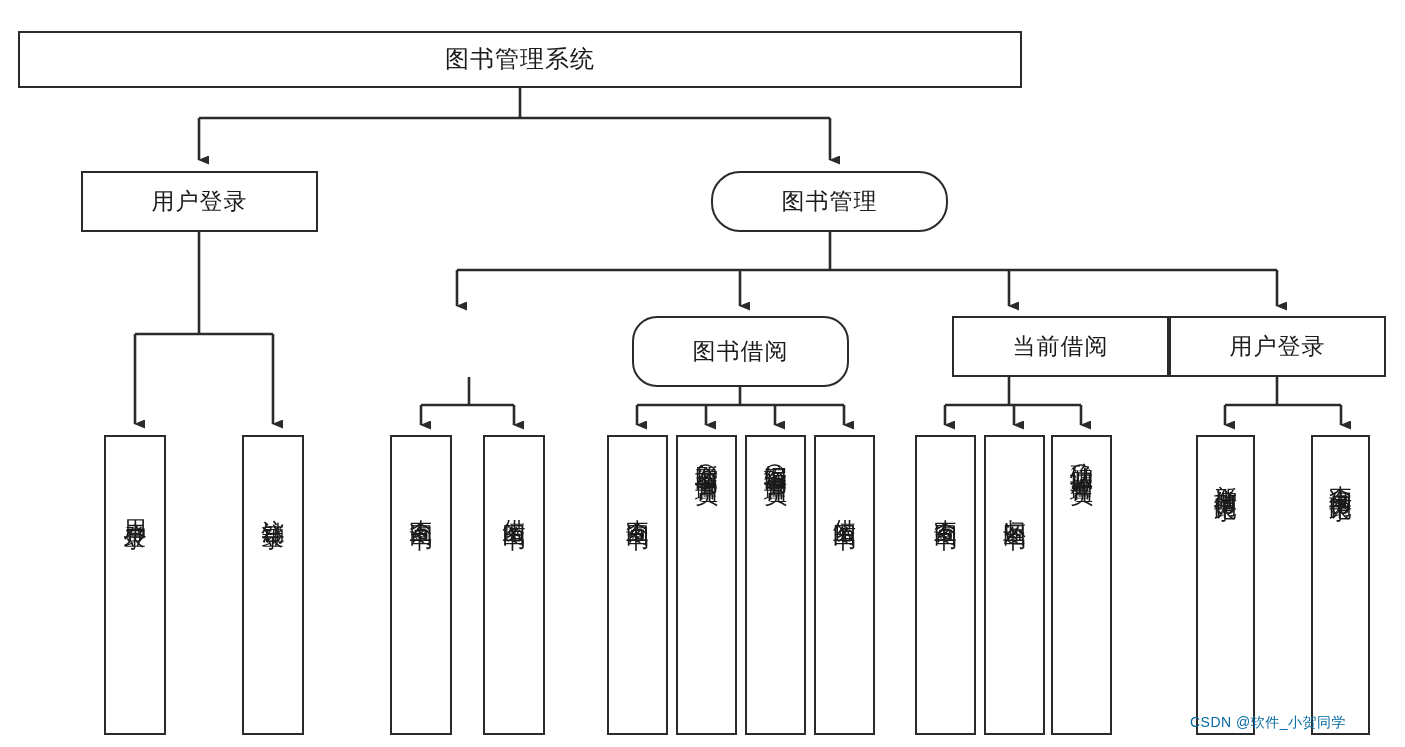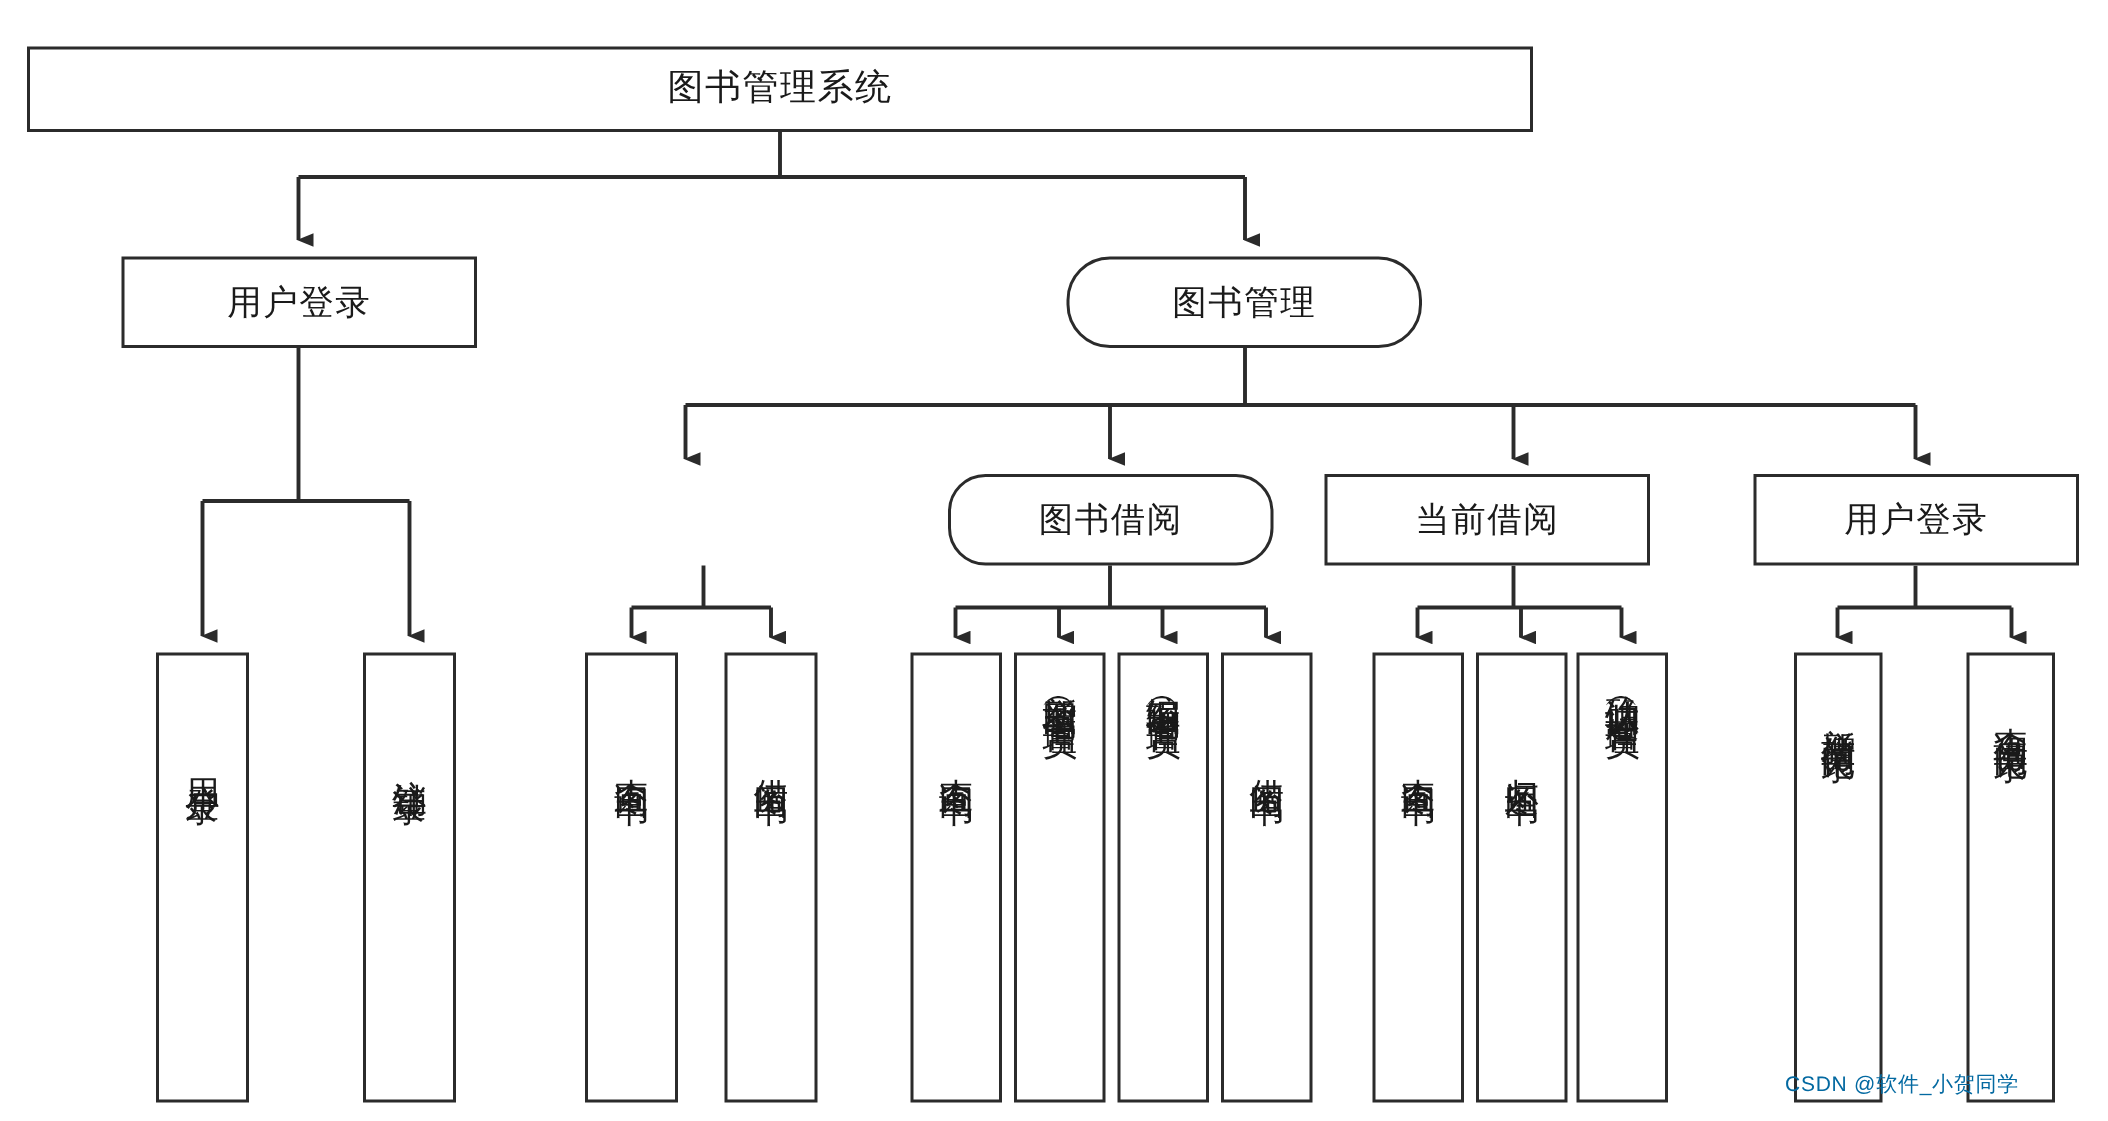"图书借阅" div.node { height: 61px -> 71px }
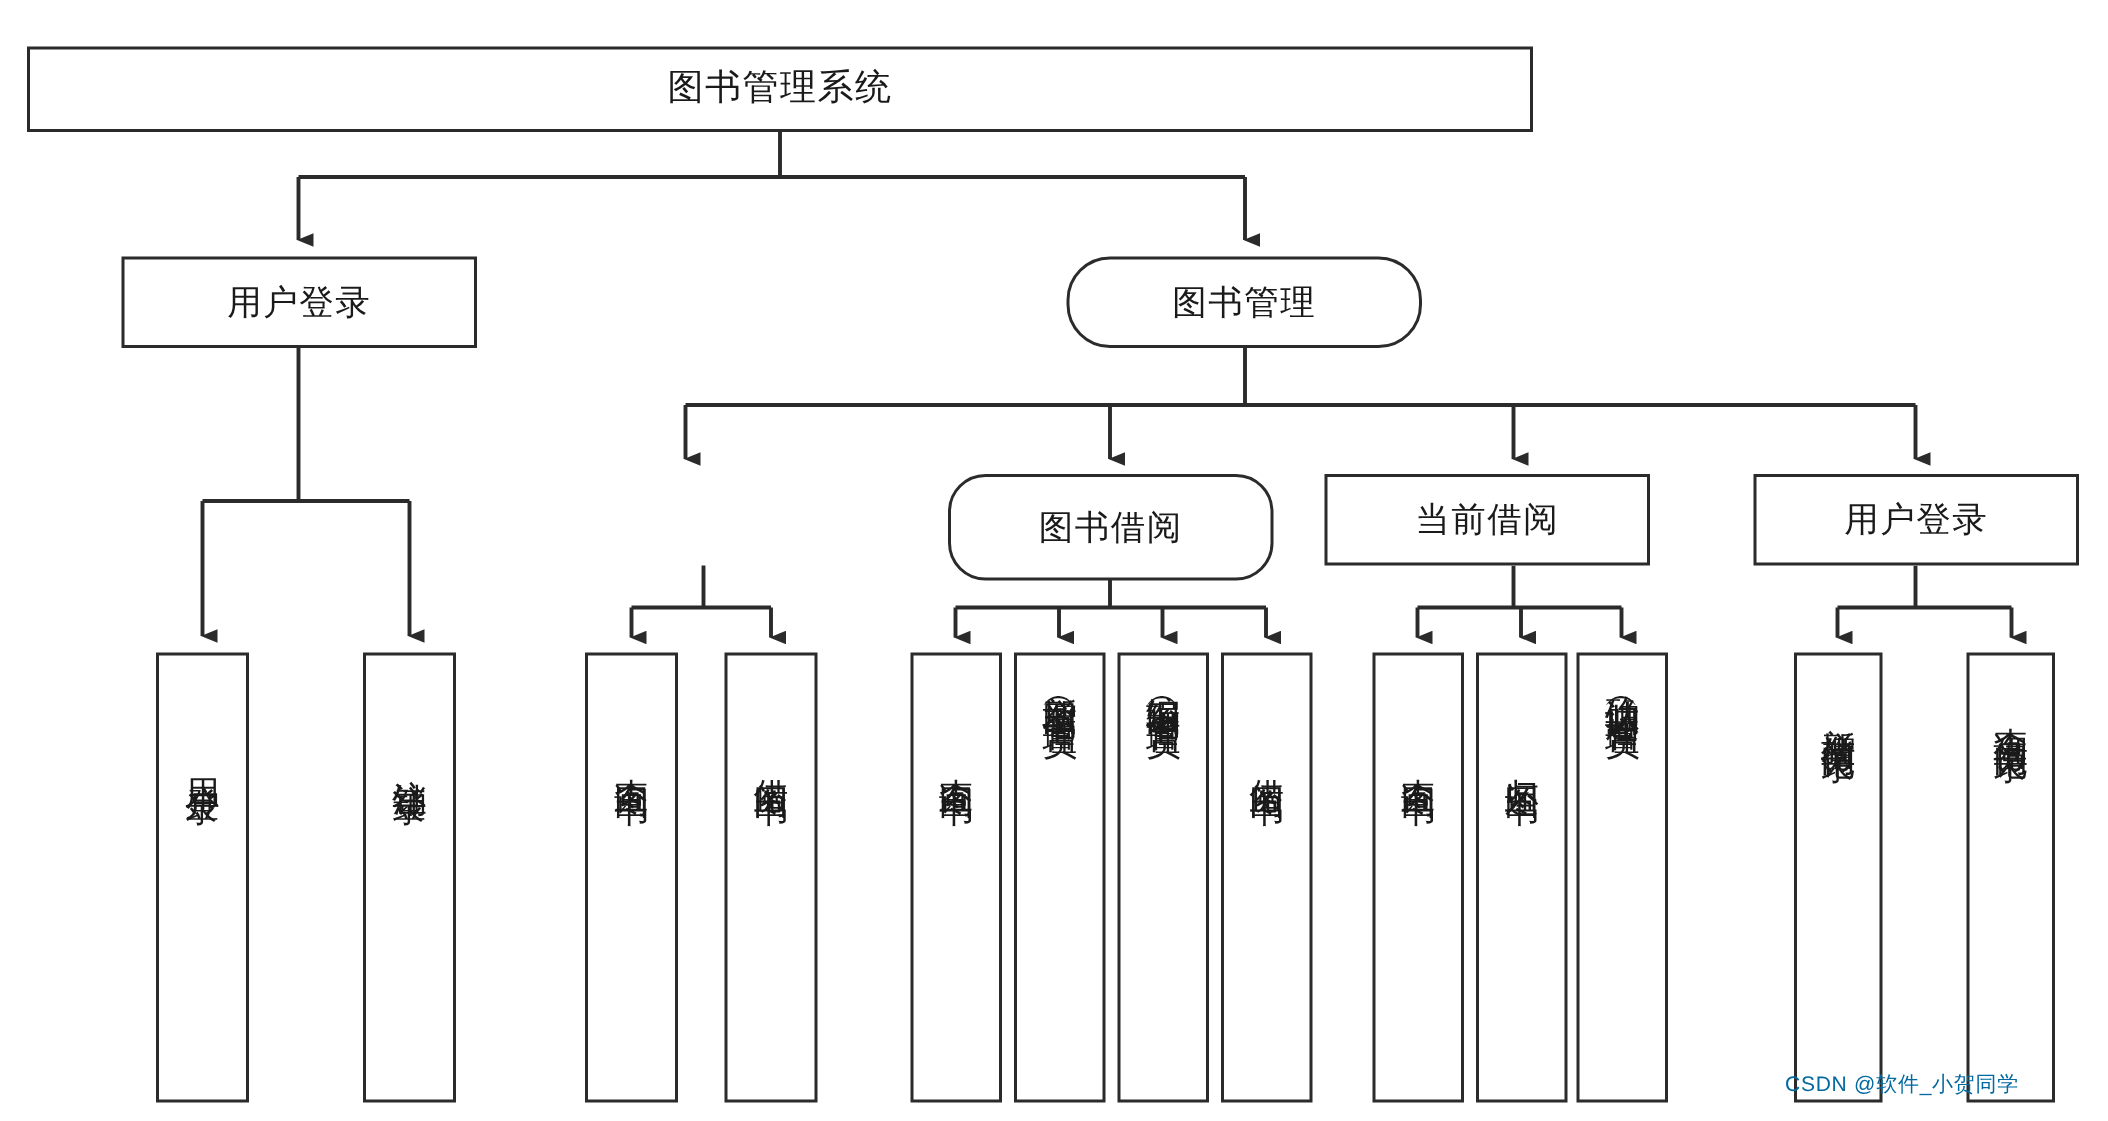"当前借阅" div.node { left: 883px -> 952px }
